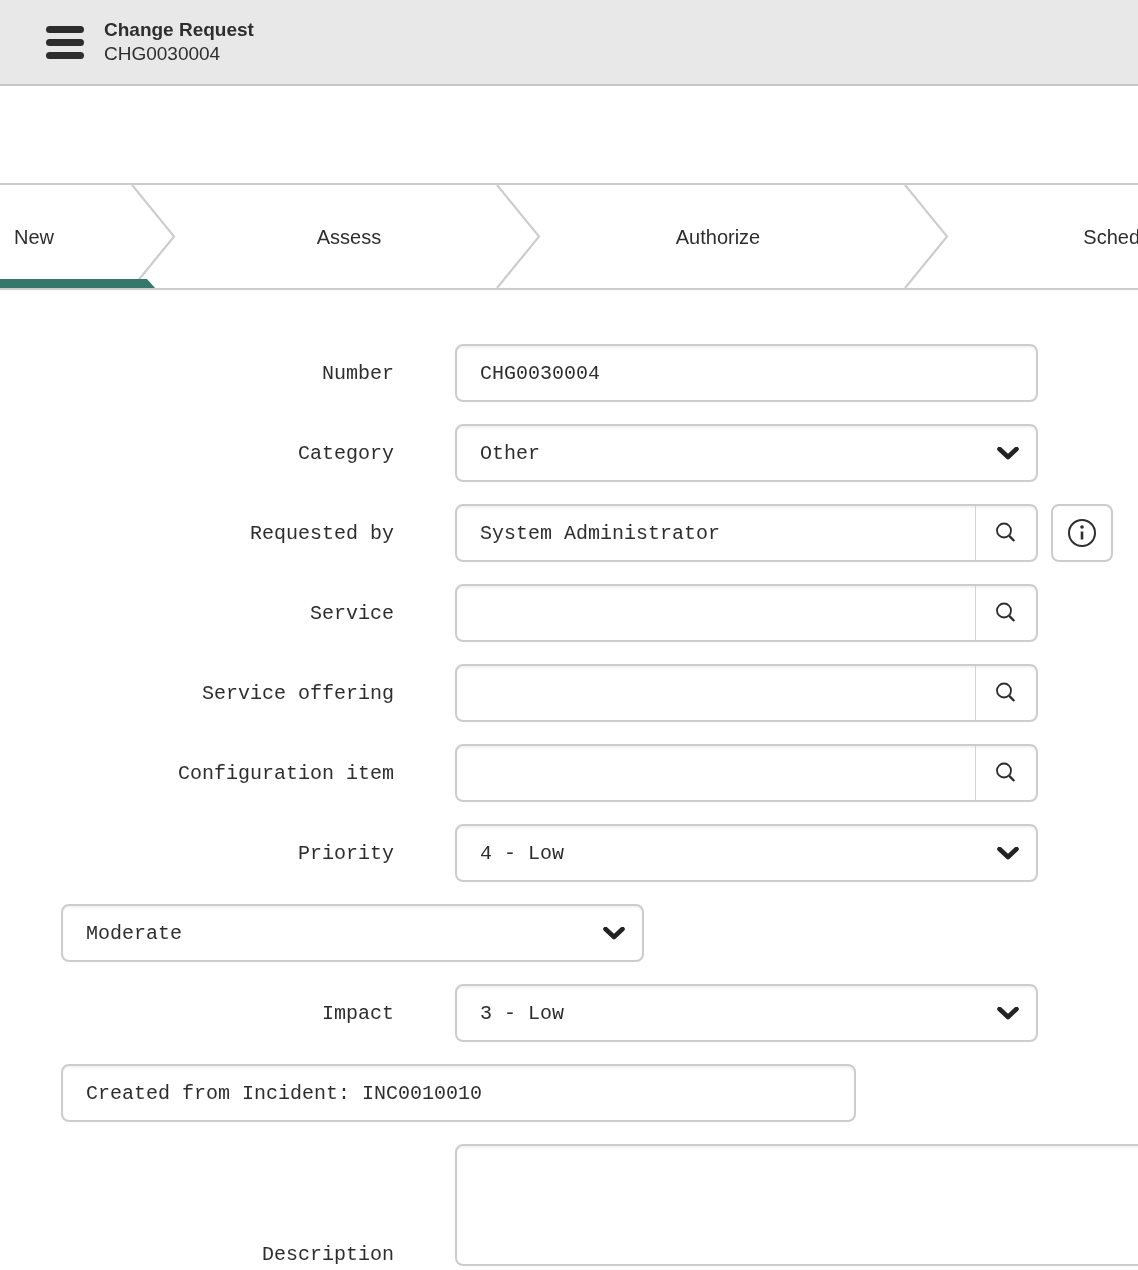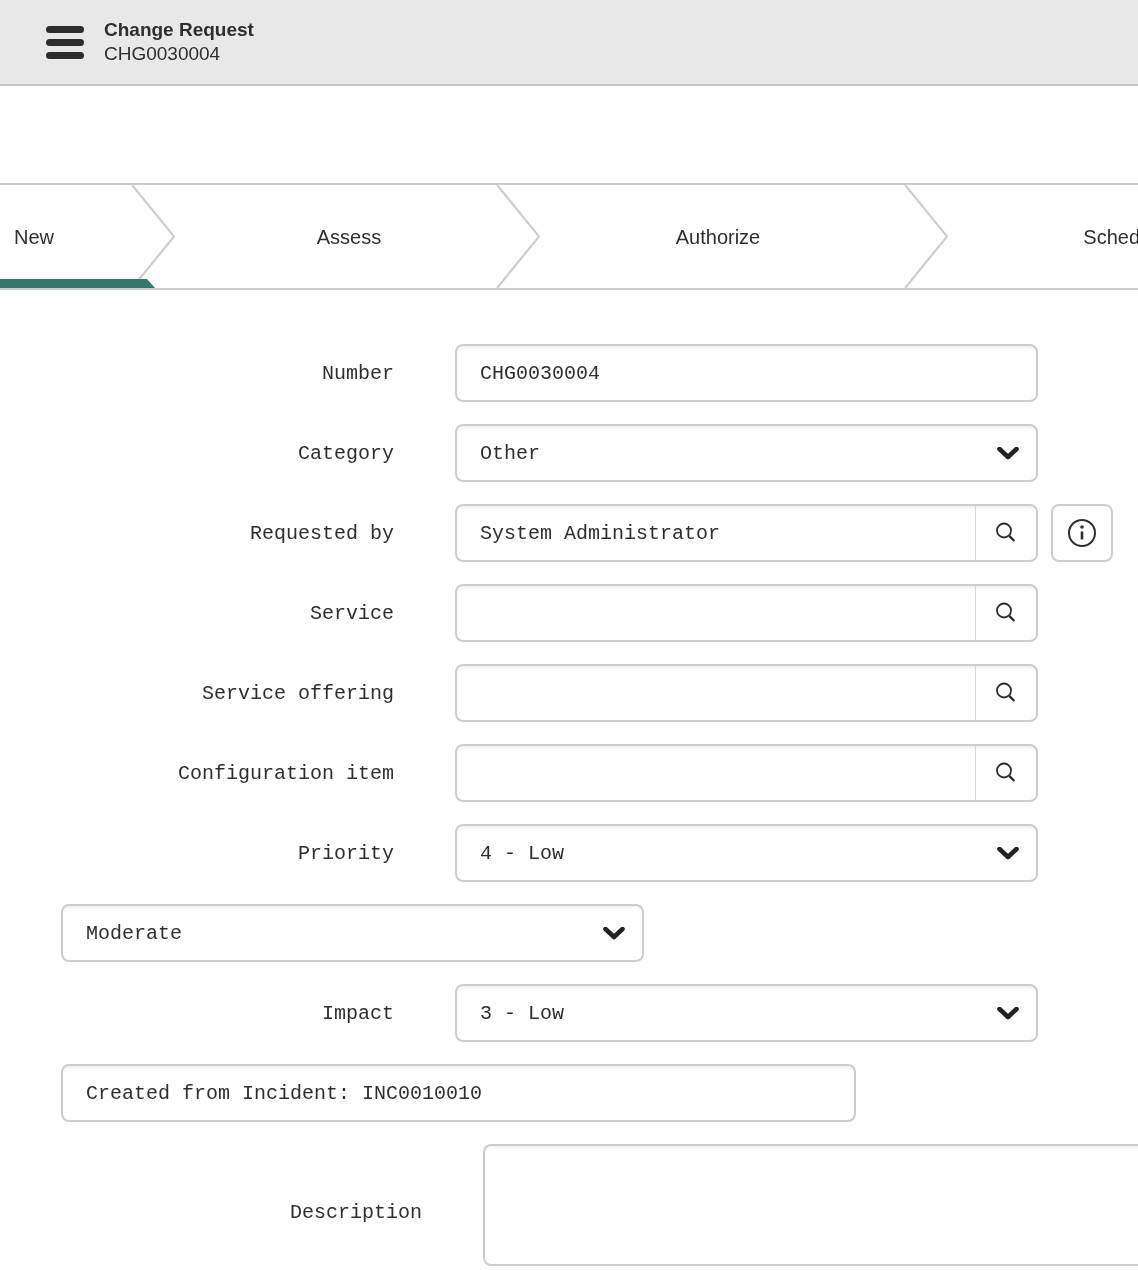"Description" .form-row.top-align { align-items: center -> flex-end; margin-left: 28px -> none }
